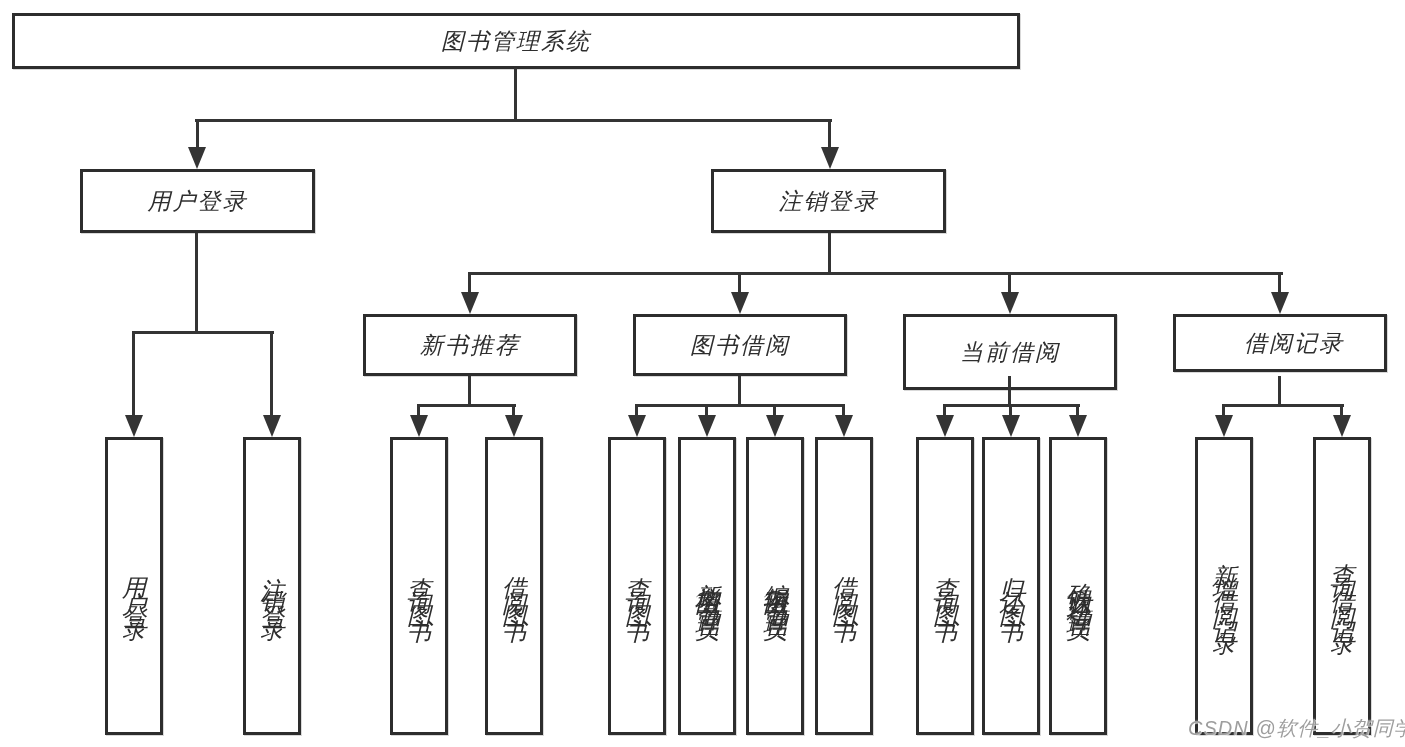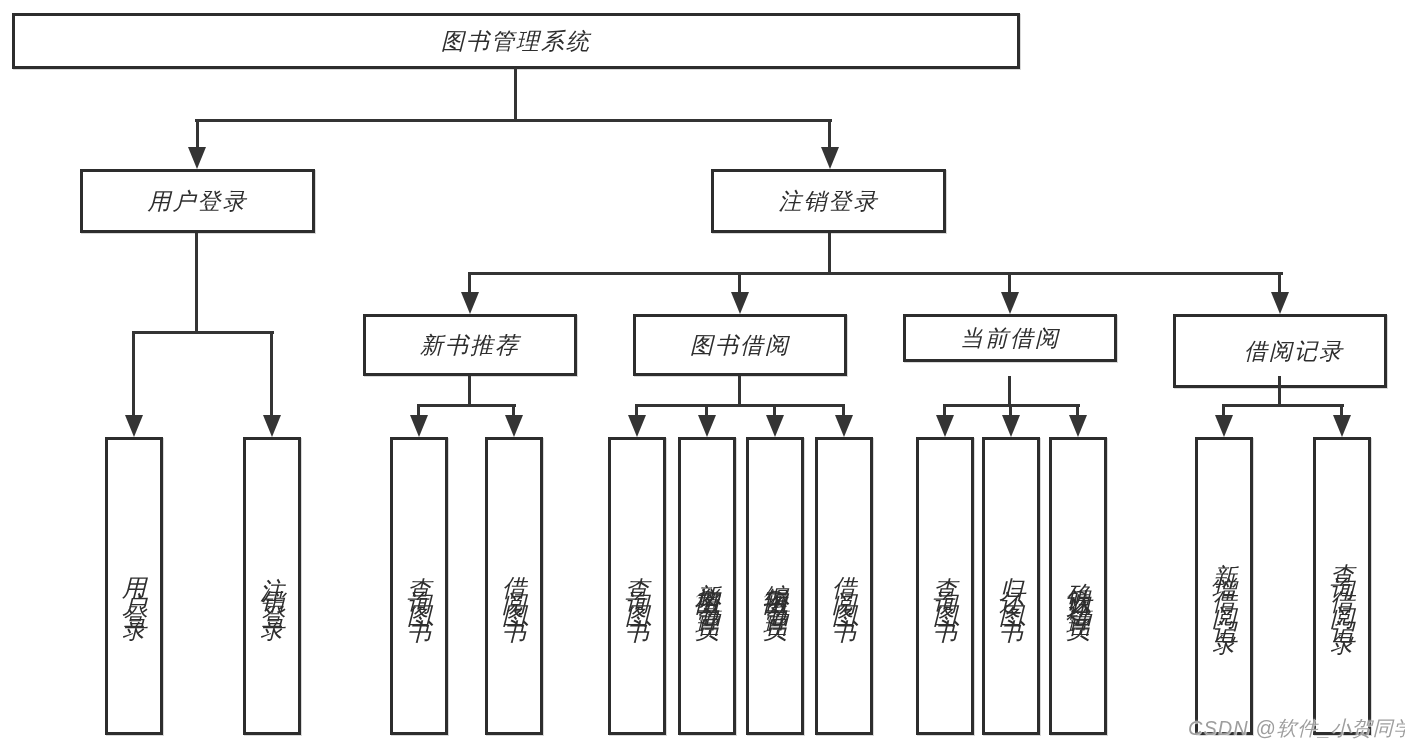"当前借阅" div.box { height: 48px -> 76px }
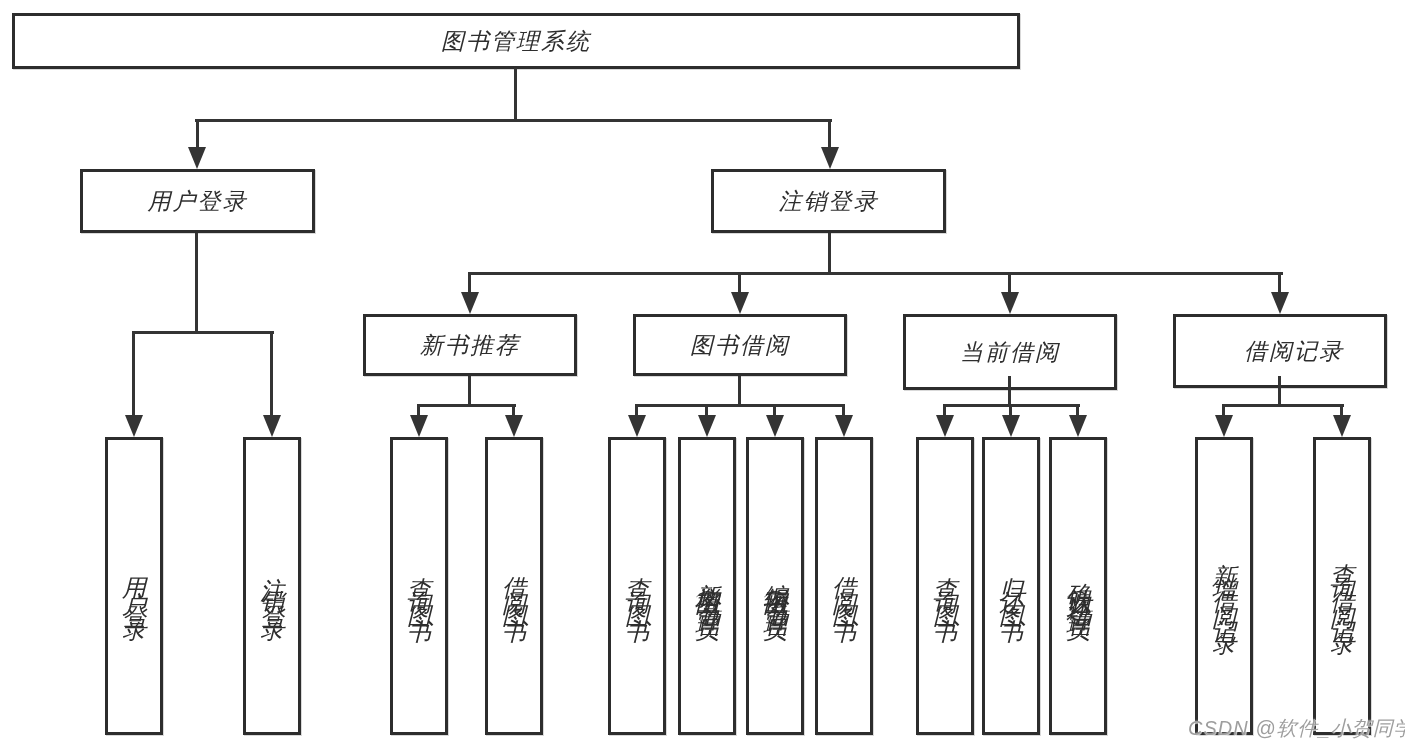"借阅记录" div.box { height: 74px -> 58px }
